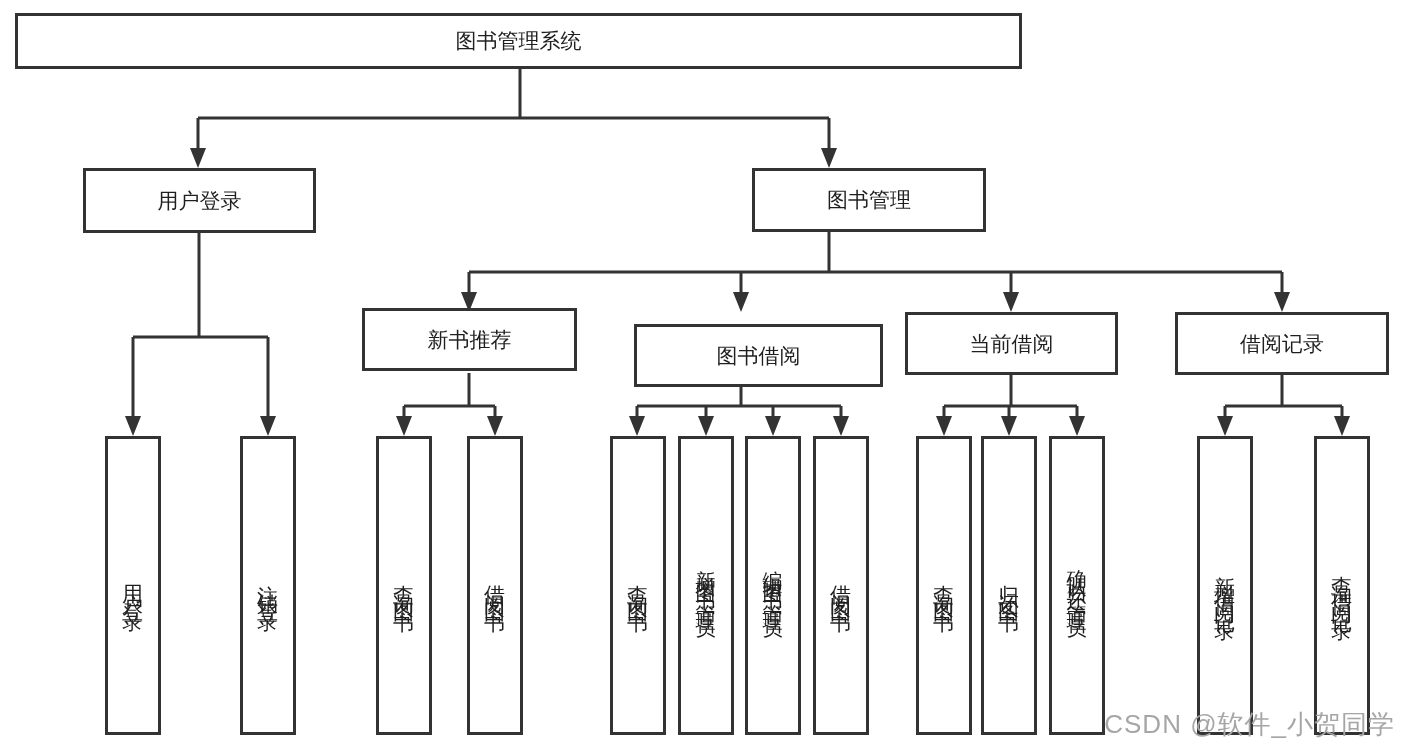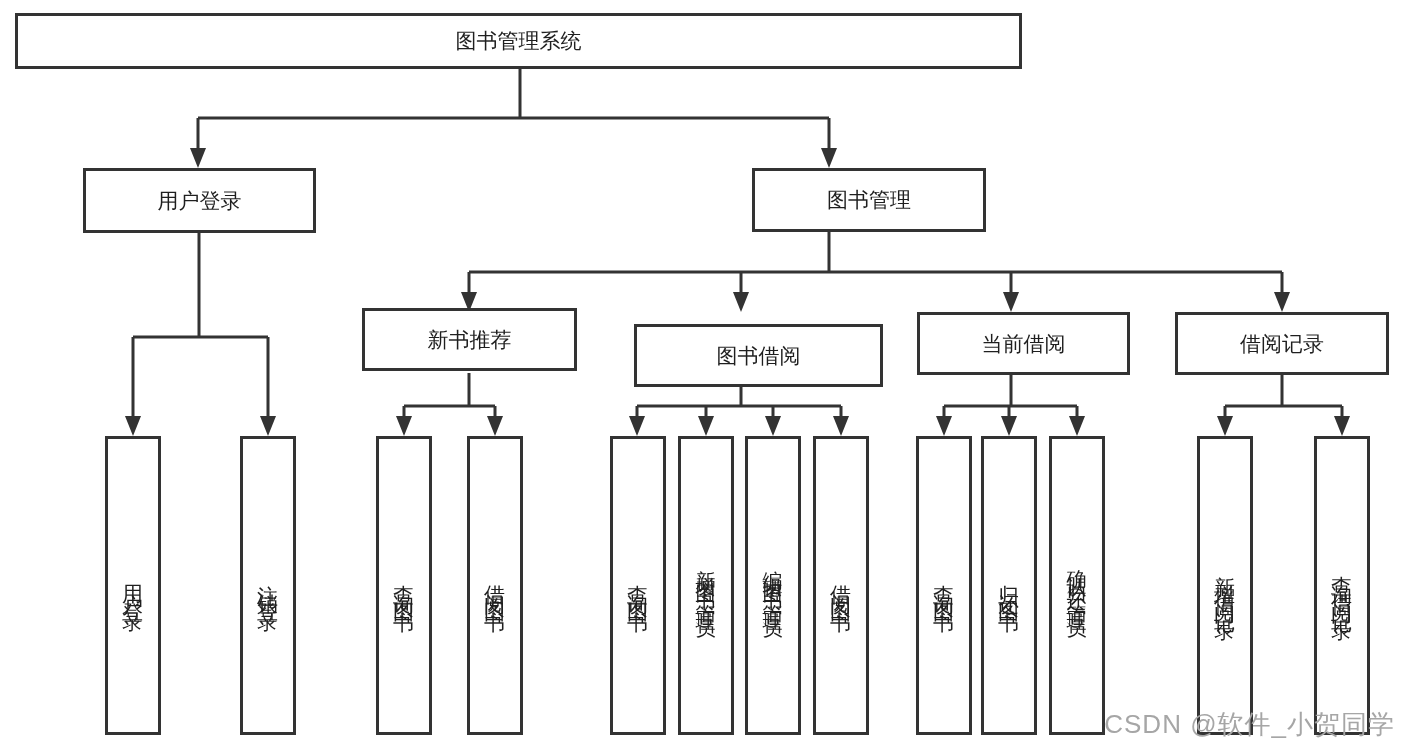"当前借阅" div.box { margin-left: 12px -> none }
